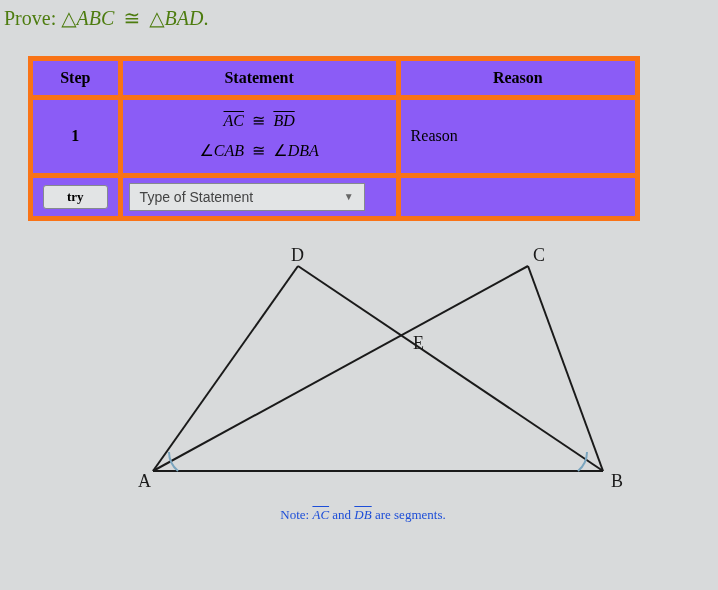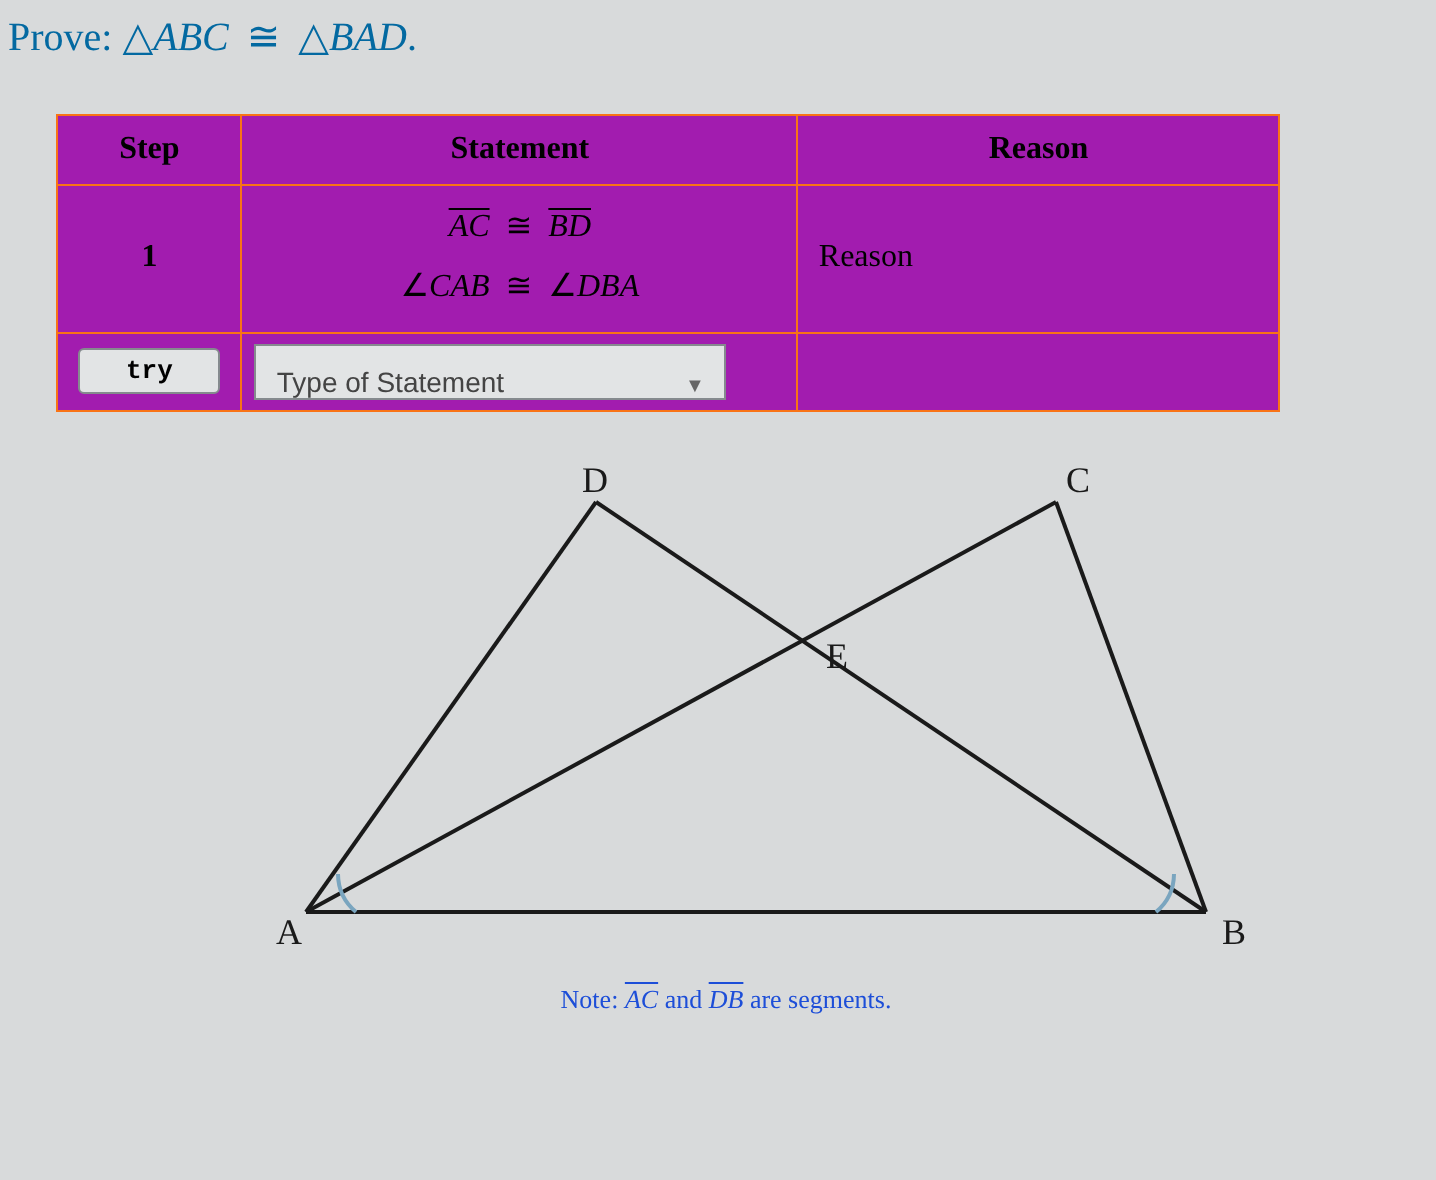"Prove: ABC BAD." .prove-line { color: #0369a1 -> #4d7c0f }
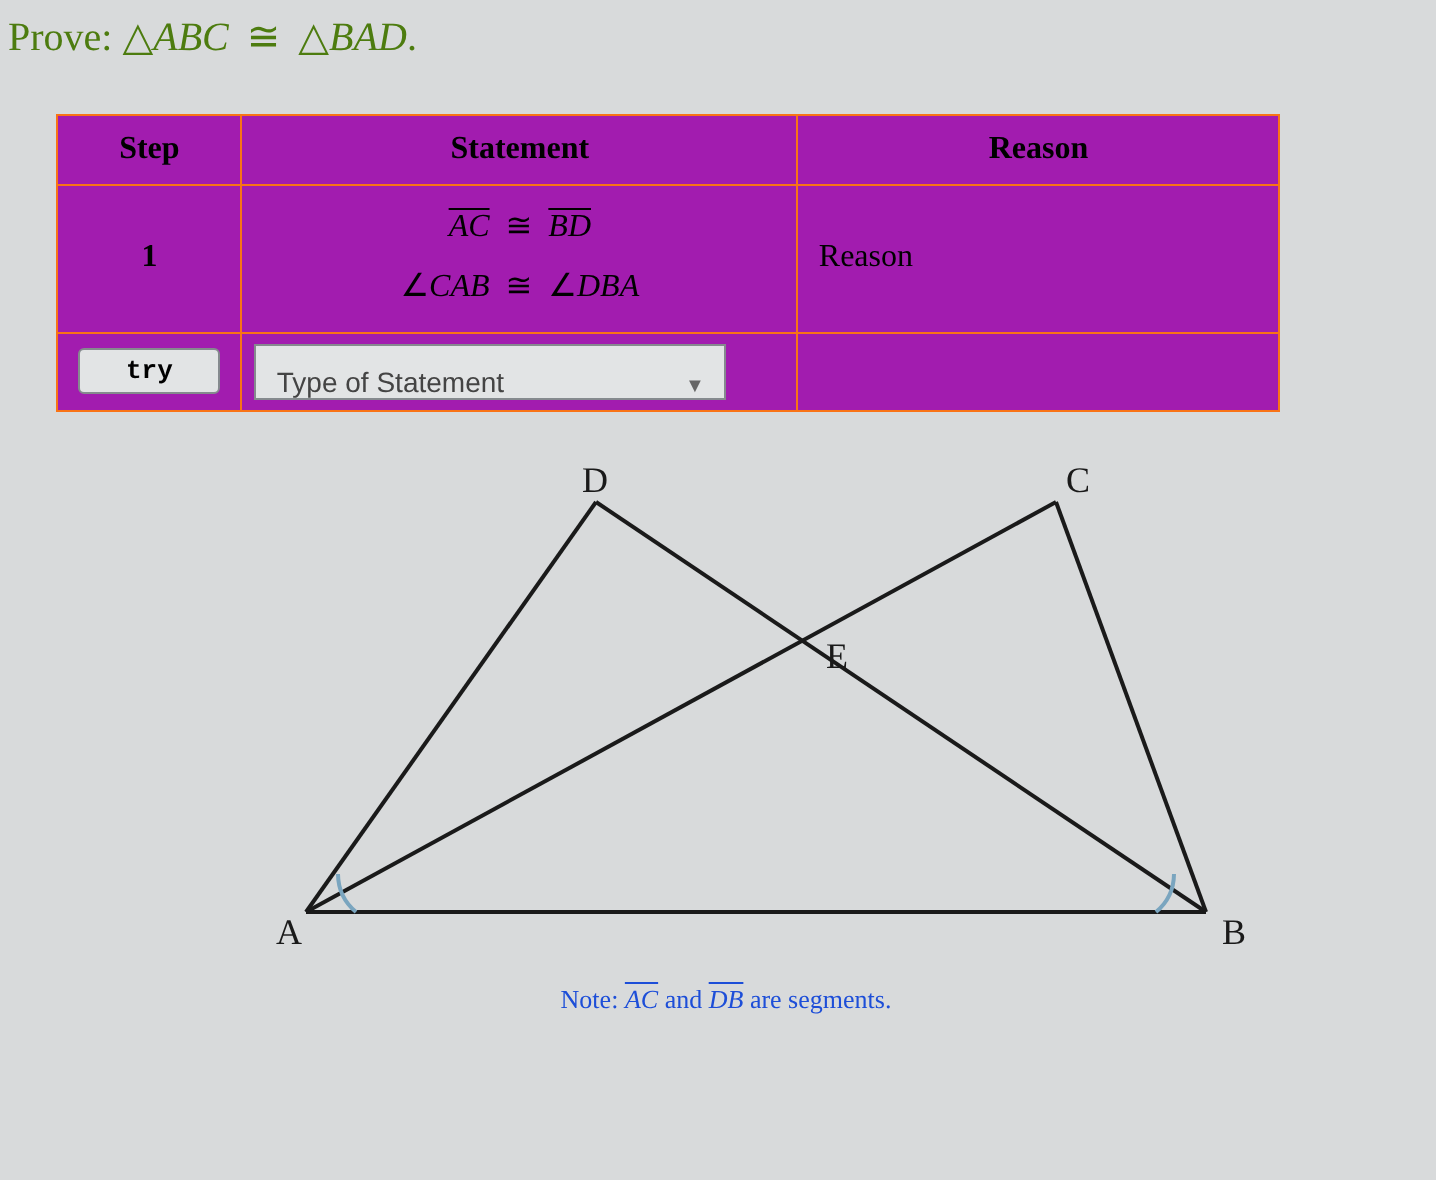"Step" table.proof th, table.proof td { background: #a21caf -> #8b5cf6; border: 1px solid #f97316 -> 5px solid #f97316 }
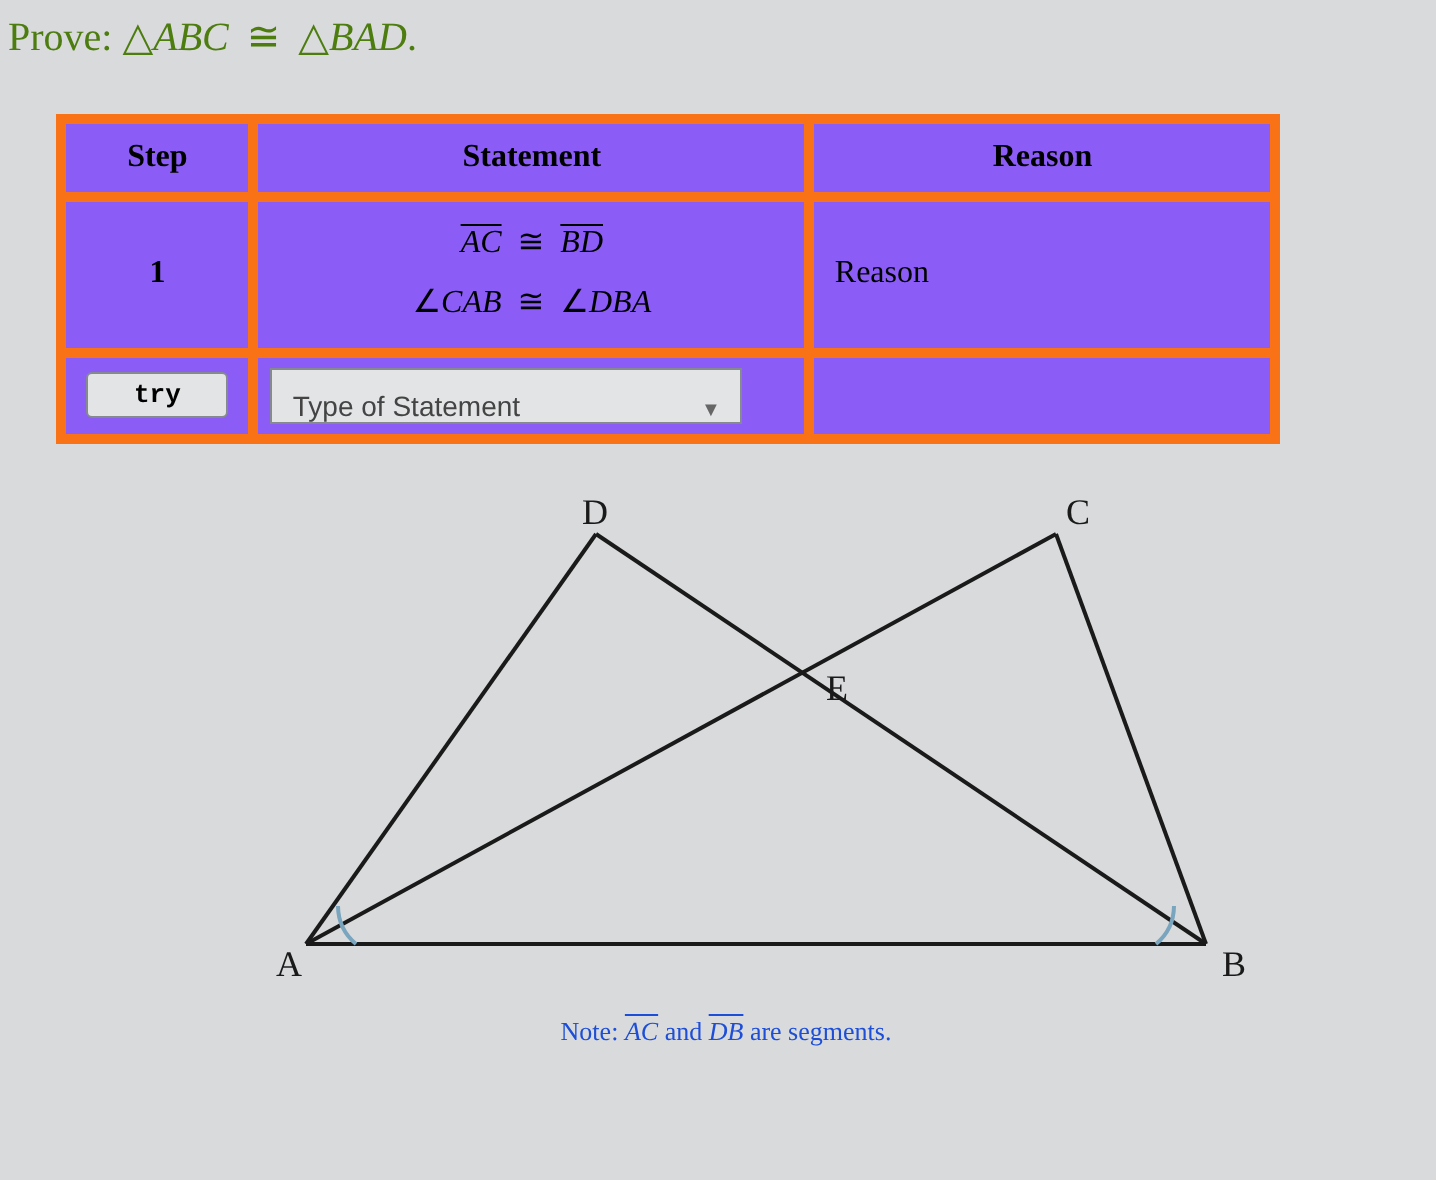"try" .step-try { font-family: Liberation Mono, monospace -> Liberation Serif, serif }
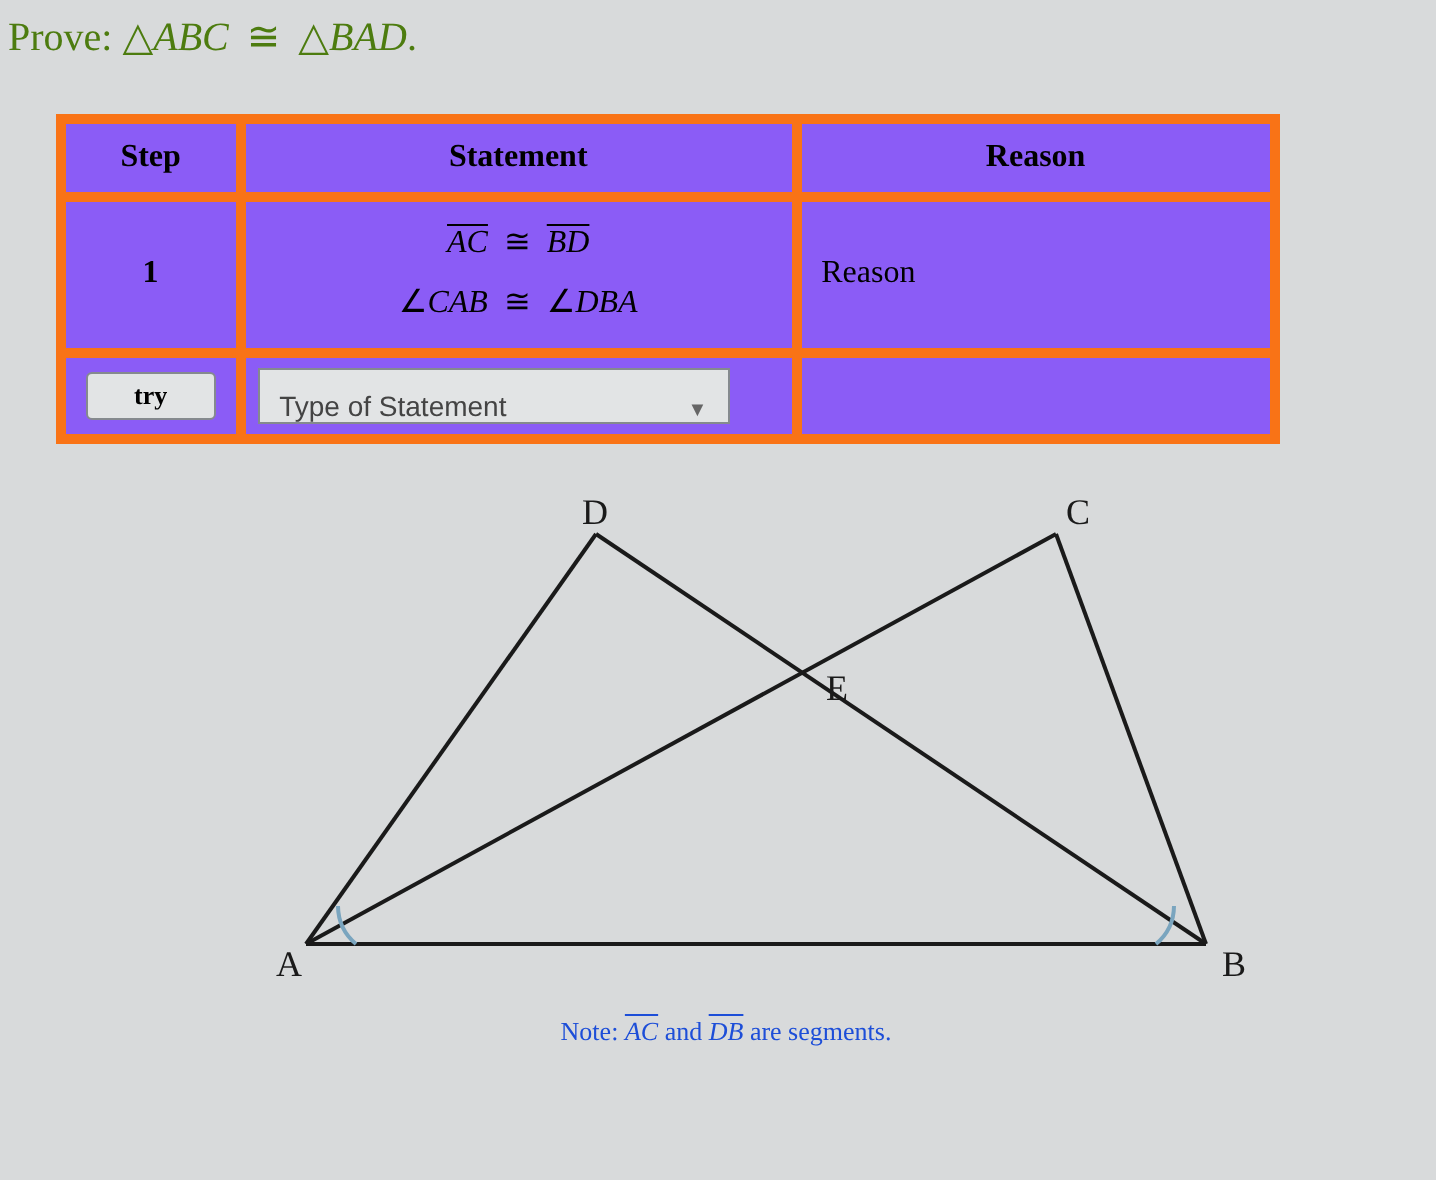"Type of Statement" .dropdown { align-items: flex-end -> center }
